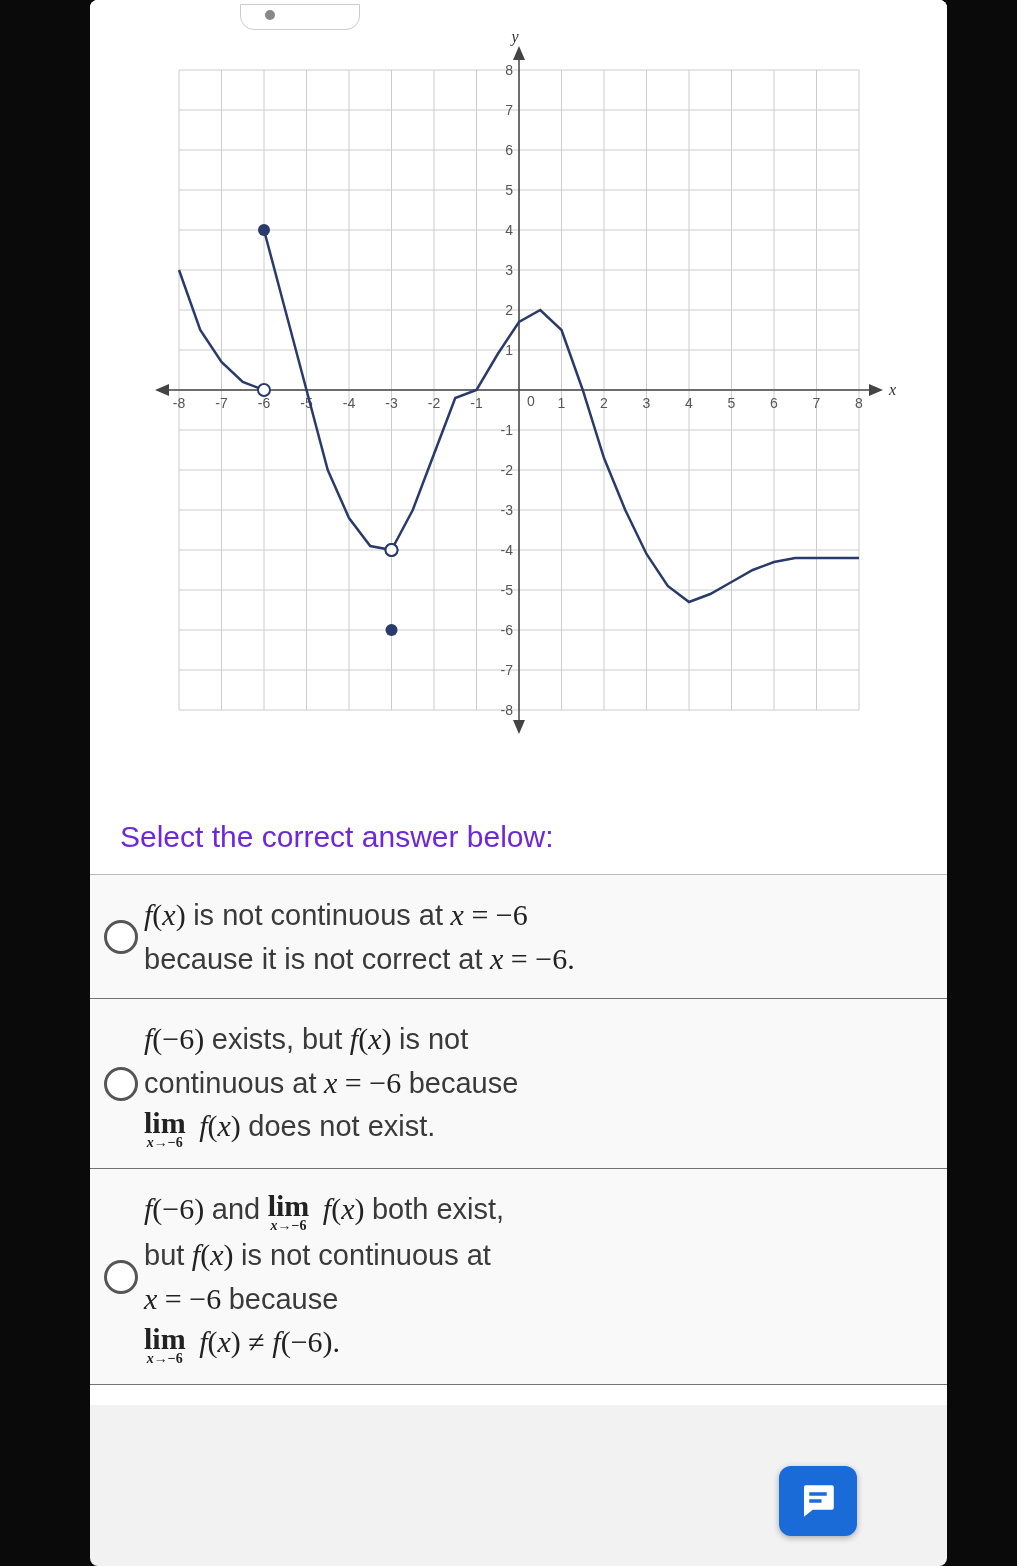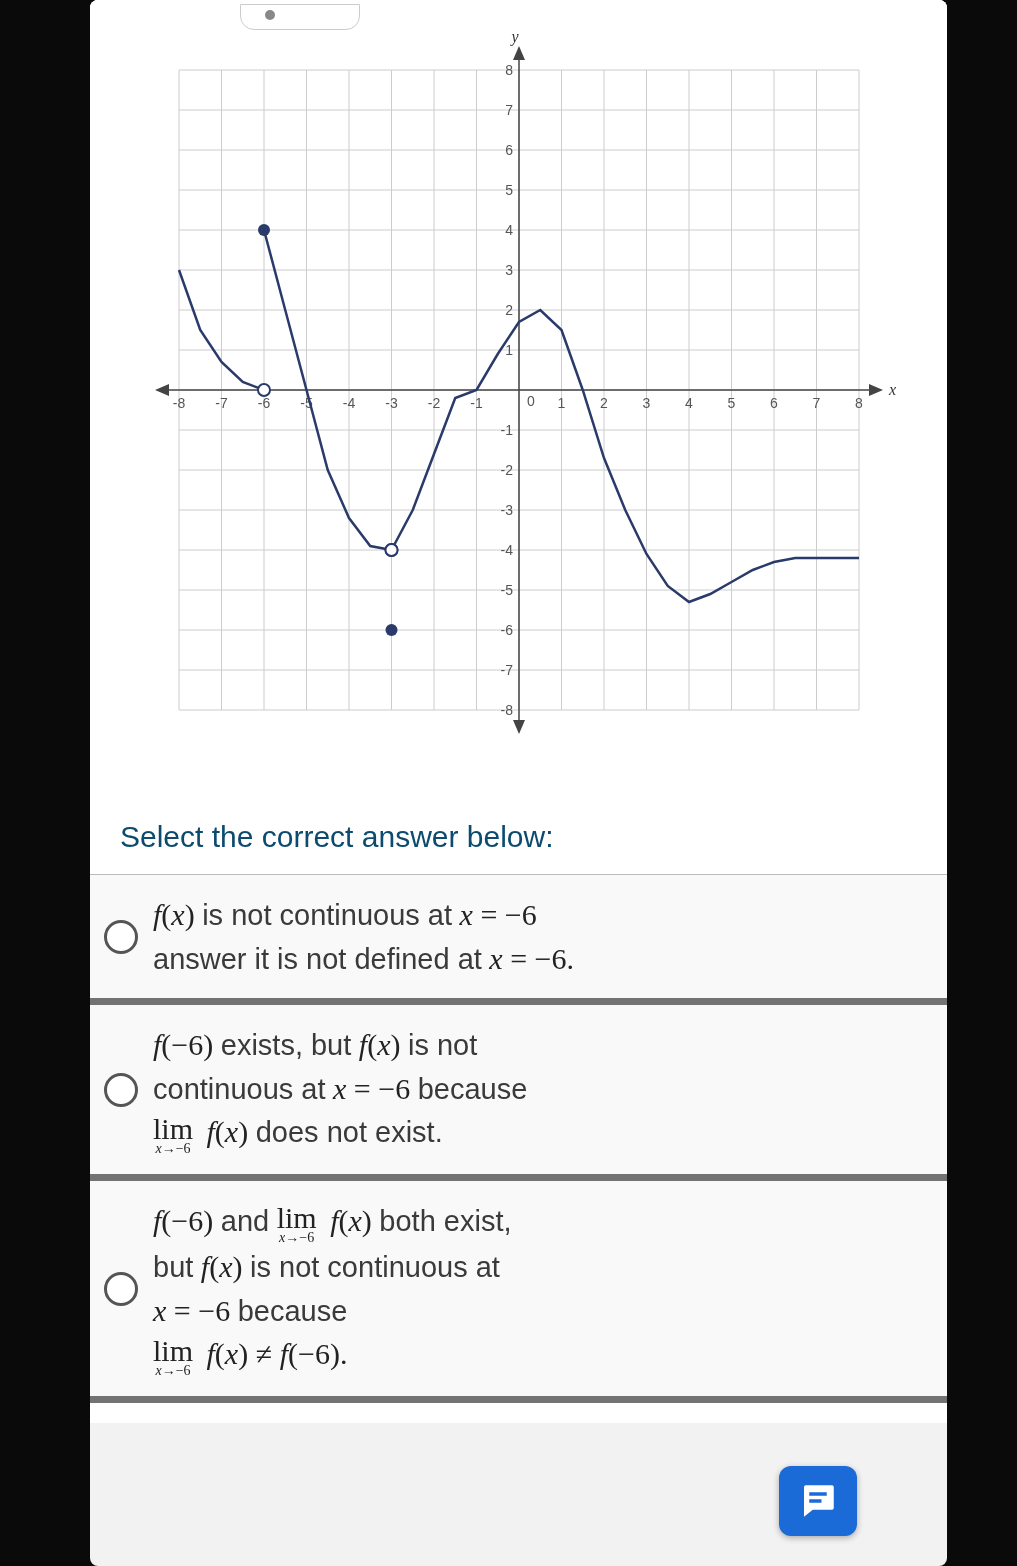"Select the correct answer below:" .prompt { color: #0c4a6e -> #6d28d9 }
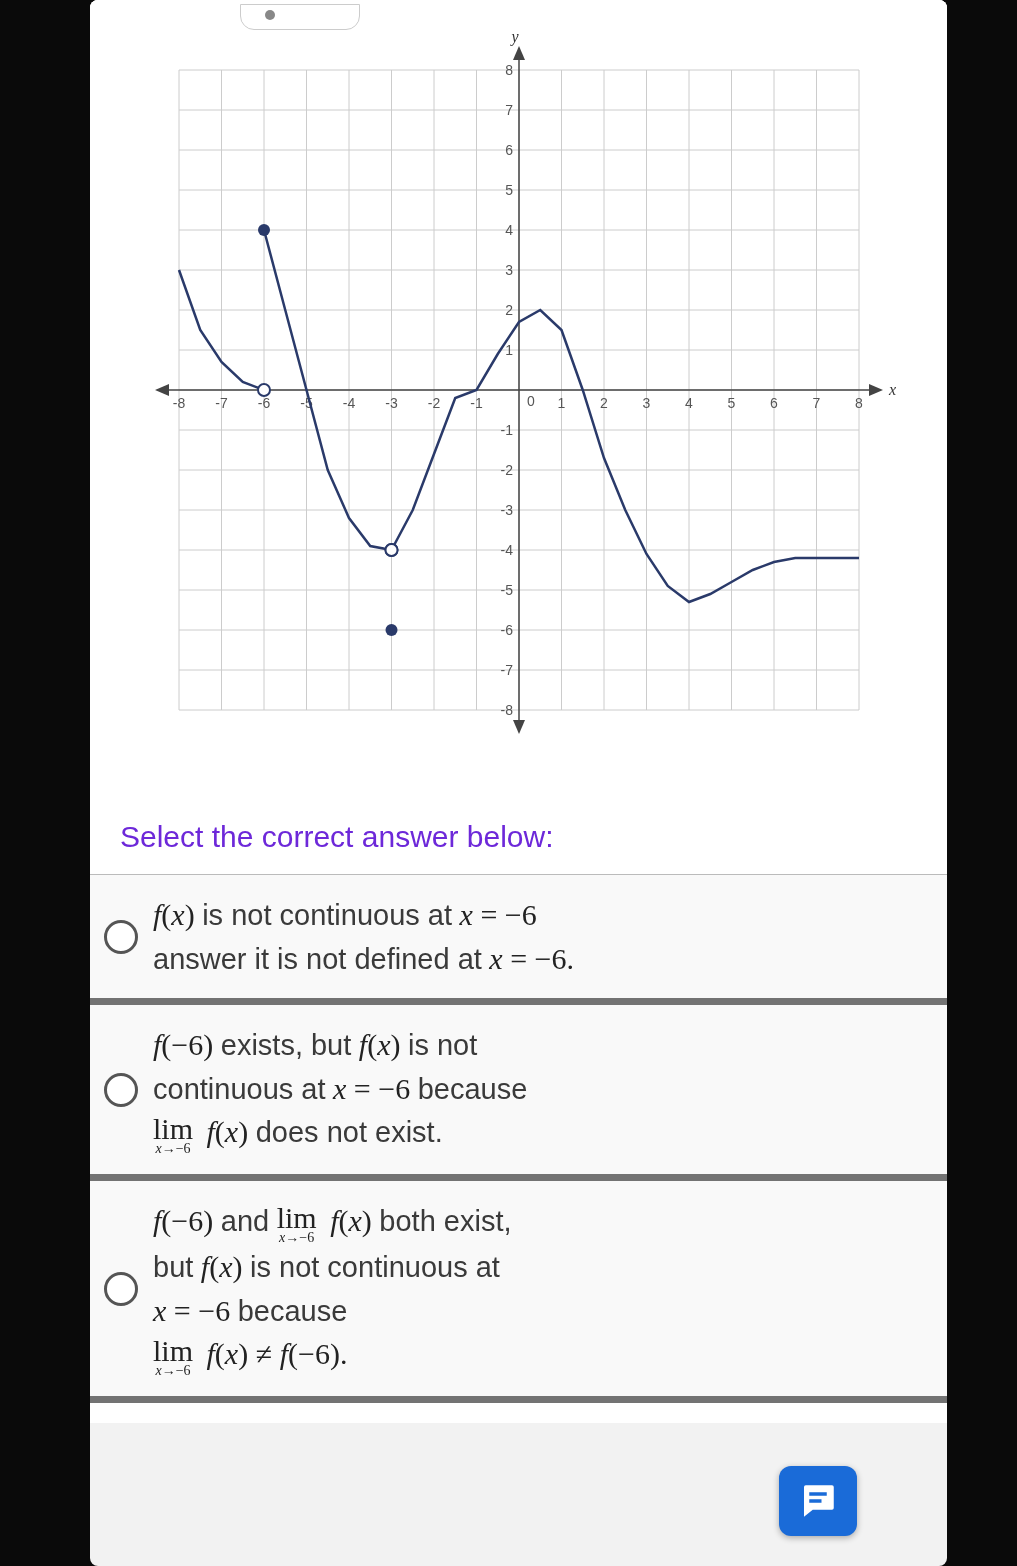"f(x) is not continuous at" .option { border-bottom: 7px solid #737373 -> 1px solid #737373; gap: 15px -> 6px }
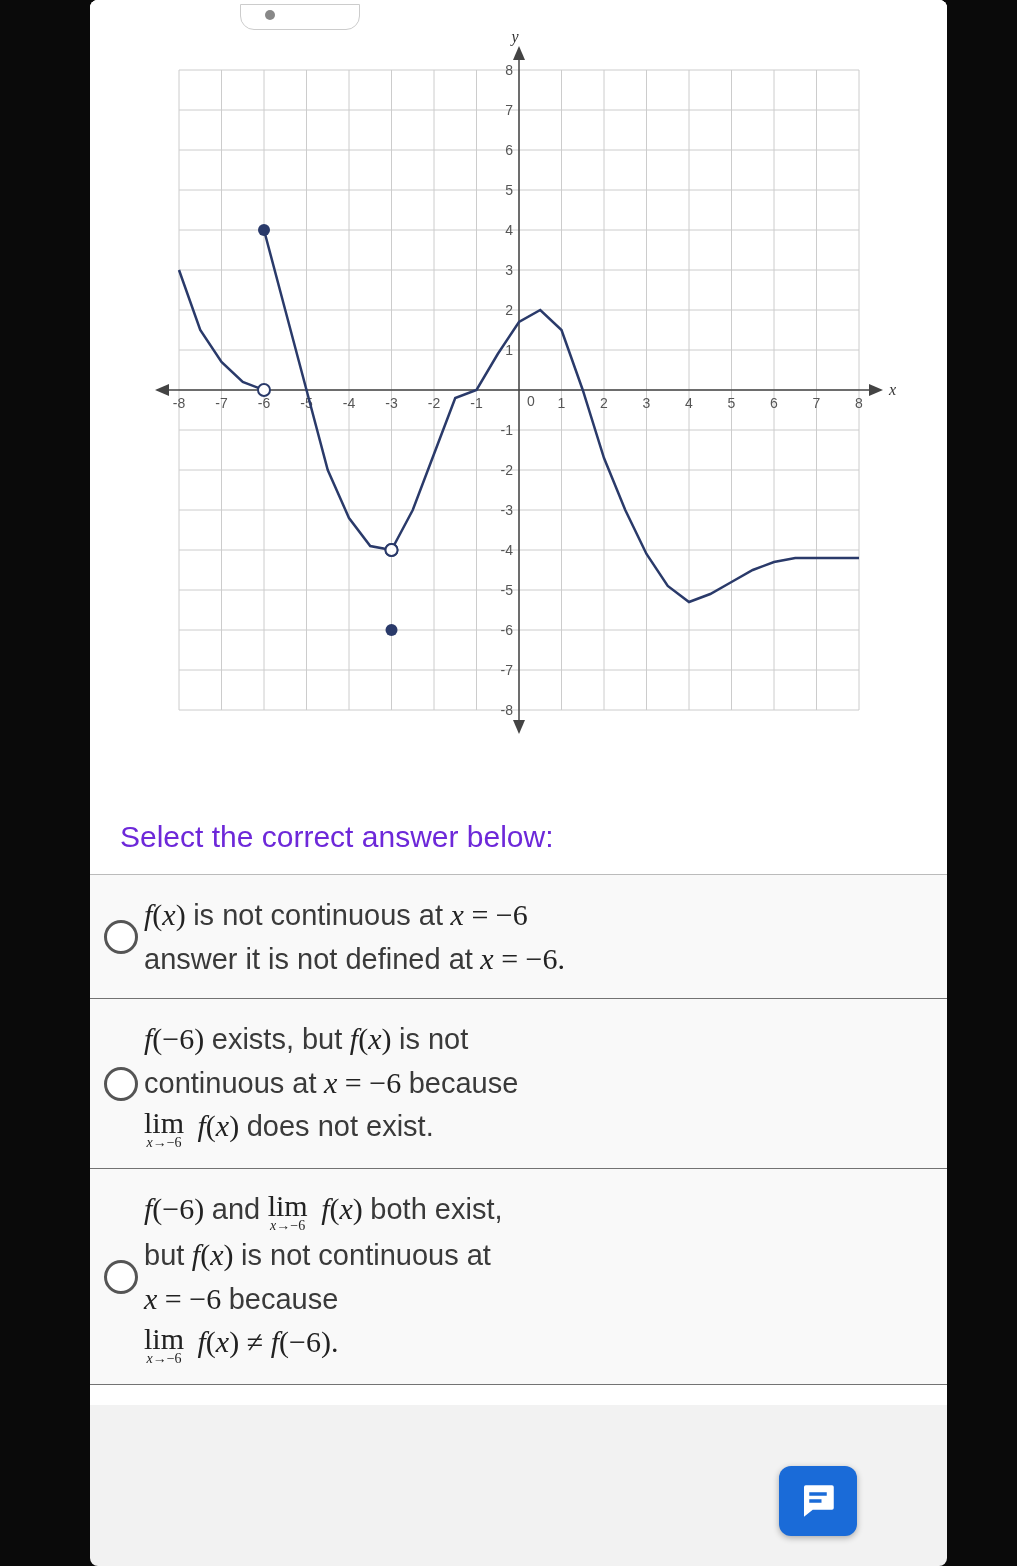"answer it is not defined" span.rm { text: answer it is not defined -> because it is not correct }
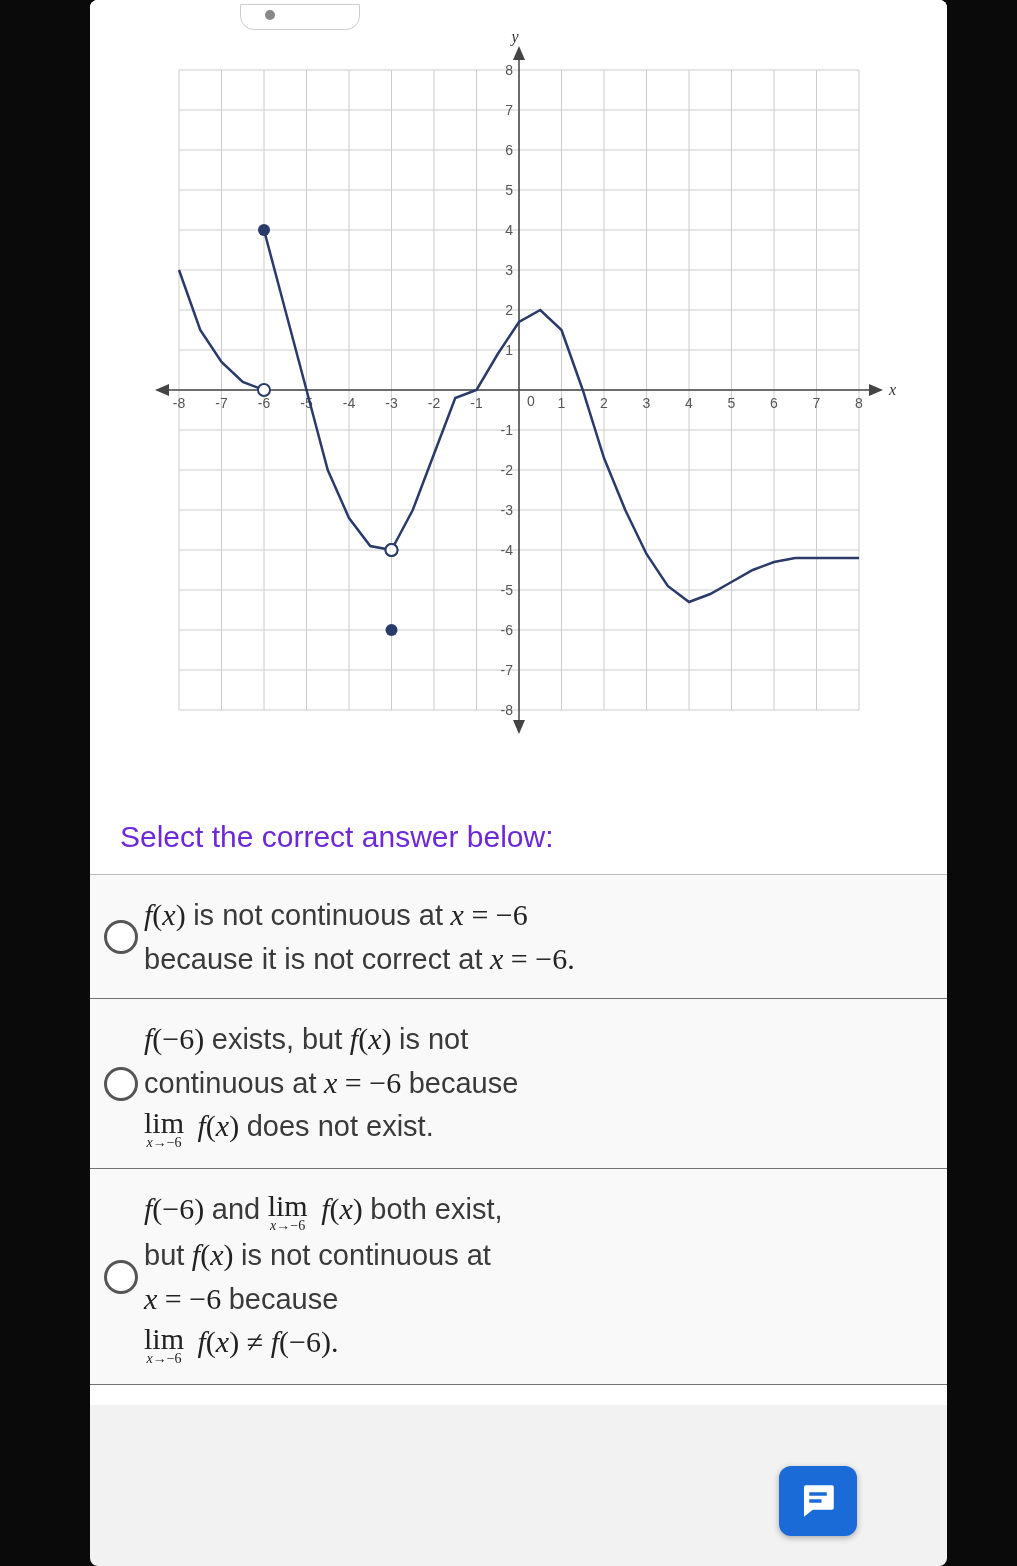"lim" .lim-block { font-weight: none -> bold }
